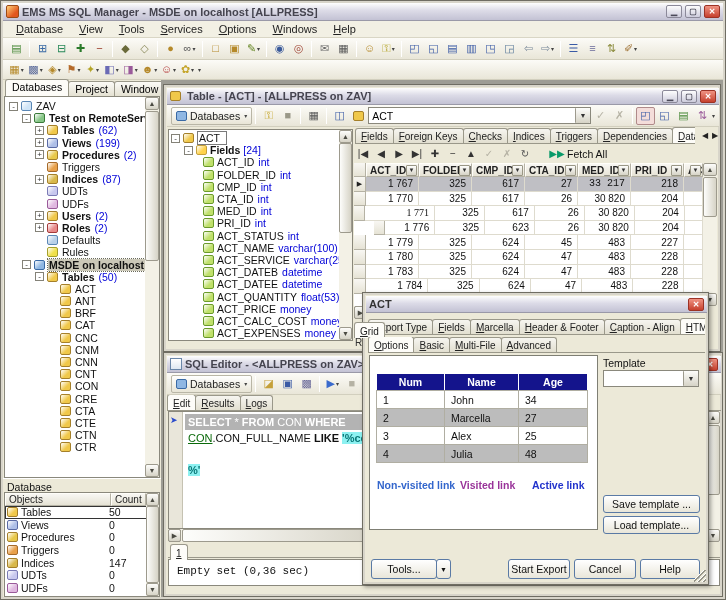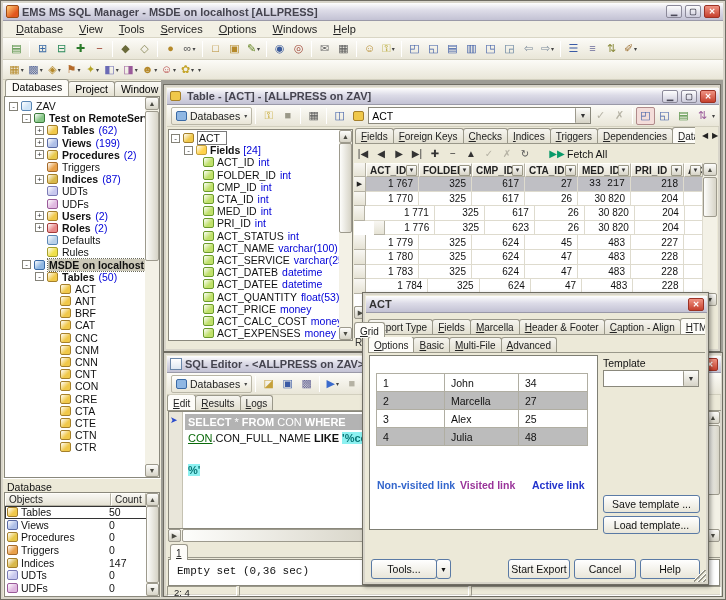"1 771" div.gc { font-family: none -> Liberation Serif, serif }
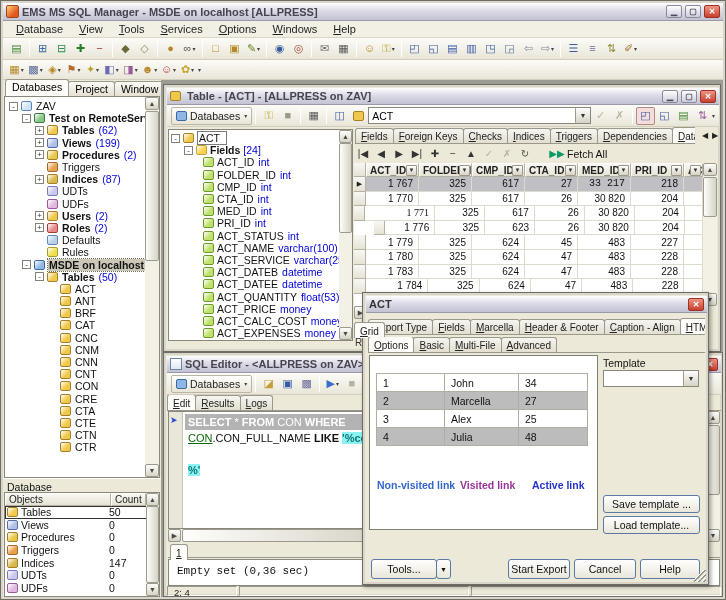"Num" div { html: none -> <div> <div>Num</div> <div>Name</div> <div>Age</div> </div> }
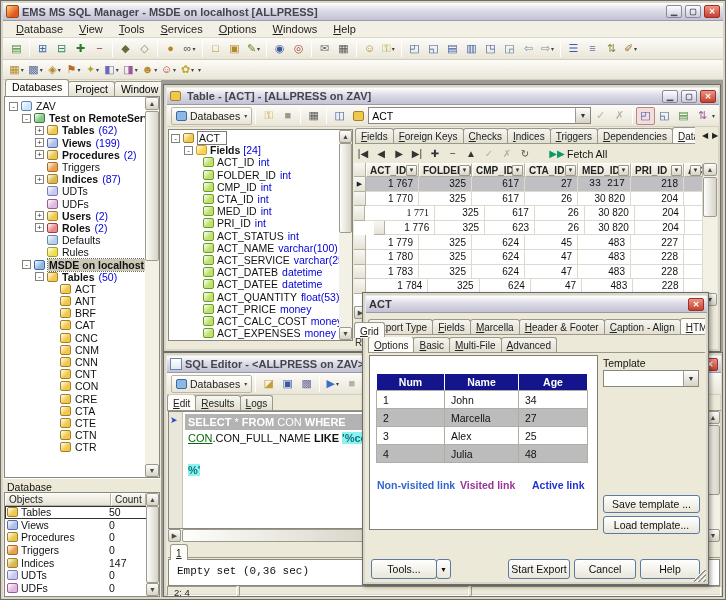"2: 4" div.abs { html: <div> <span>2: 4</span> <span></span> <span></span> </div> -> none }
